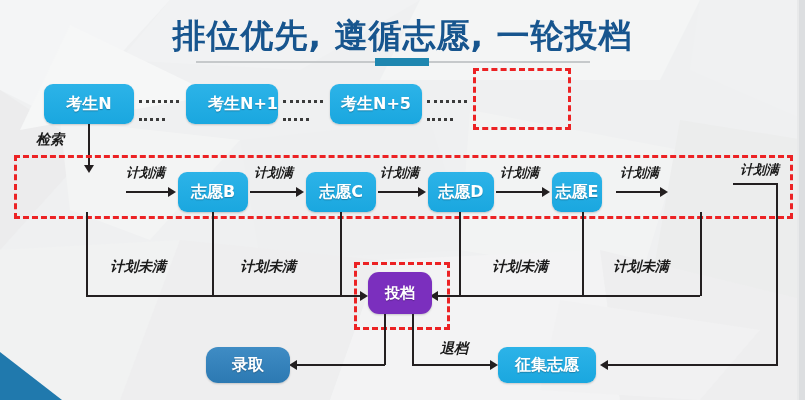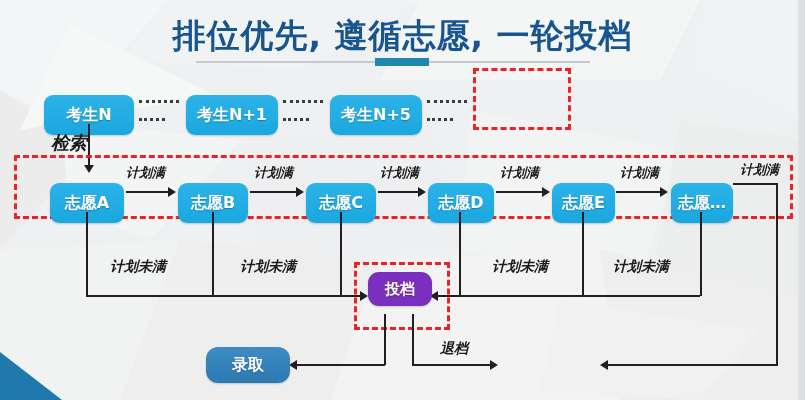"考生N" .node.cyan { margin-top: 11px -> none }
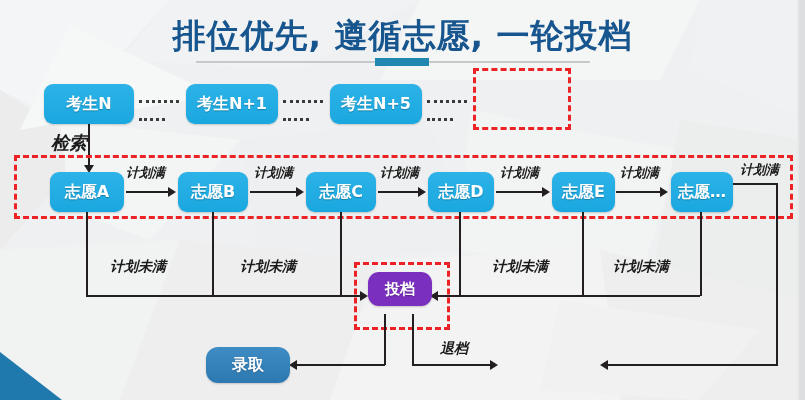"考生N+1" div.node { justify-content: none -> flex-end }
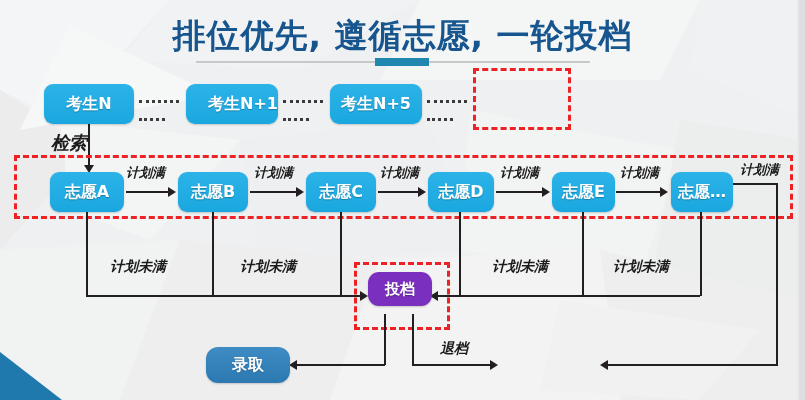"检索" div.elabel { font-size: 18px -> 14px; left: 51px -> 36px }
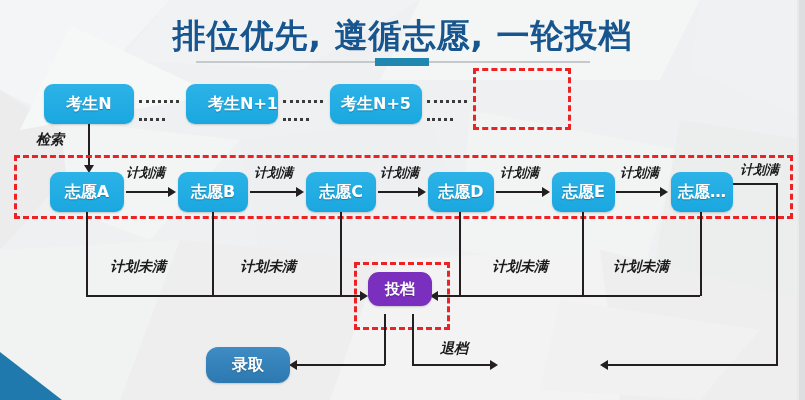"志愿A" div.node { html: <div> <span>志愿A</span> </div> -> none }
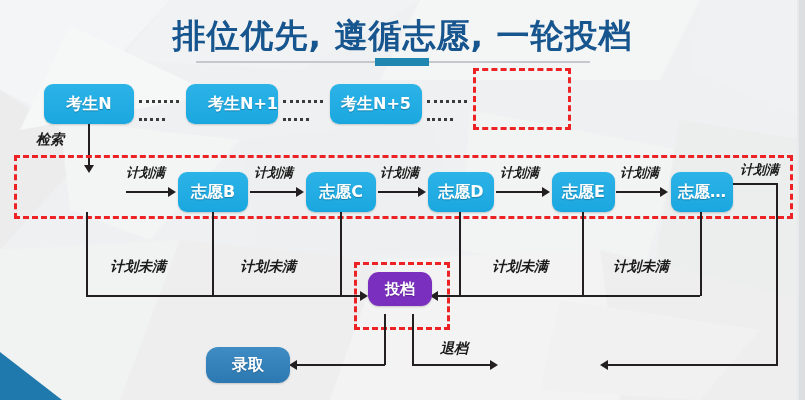"志愿E" div.node { width: 63px -> 50px }
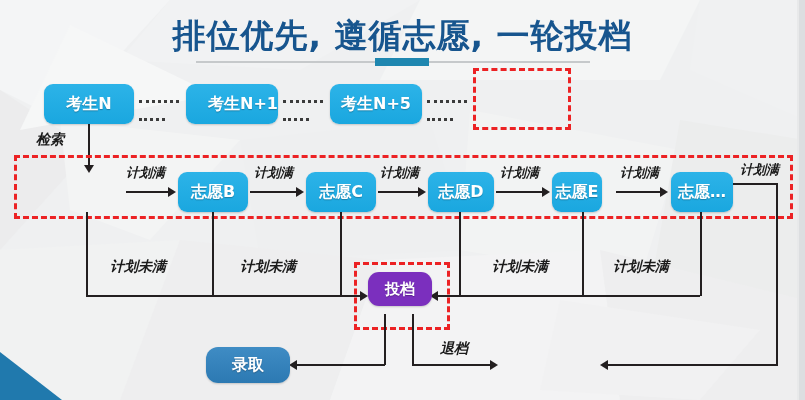"志愿…" div.node { html: <div> <span>志愿…</span> </div> -> none }
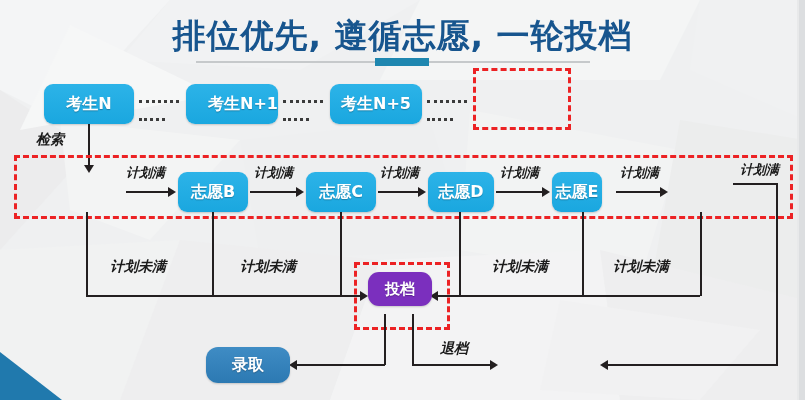"投档" div.node { height: 34px -> 42px }
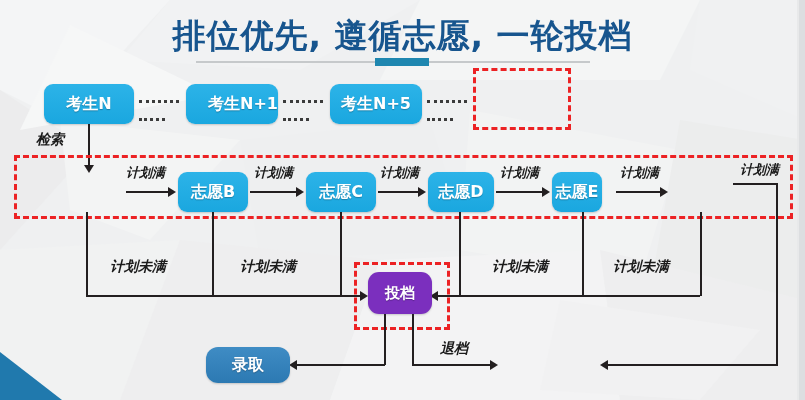"征集志愿" div.node { html: none -> <div> <span>征集志愿</span> </div> }
